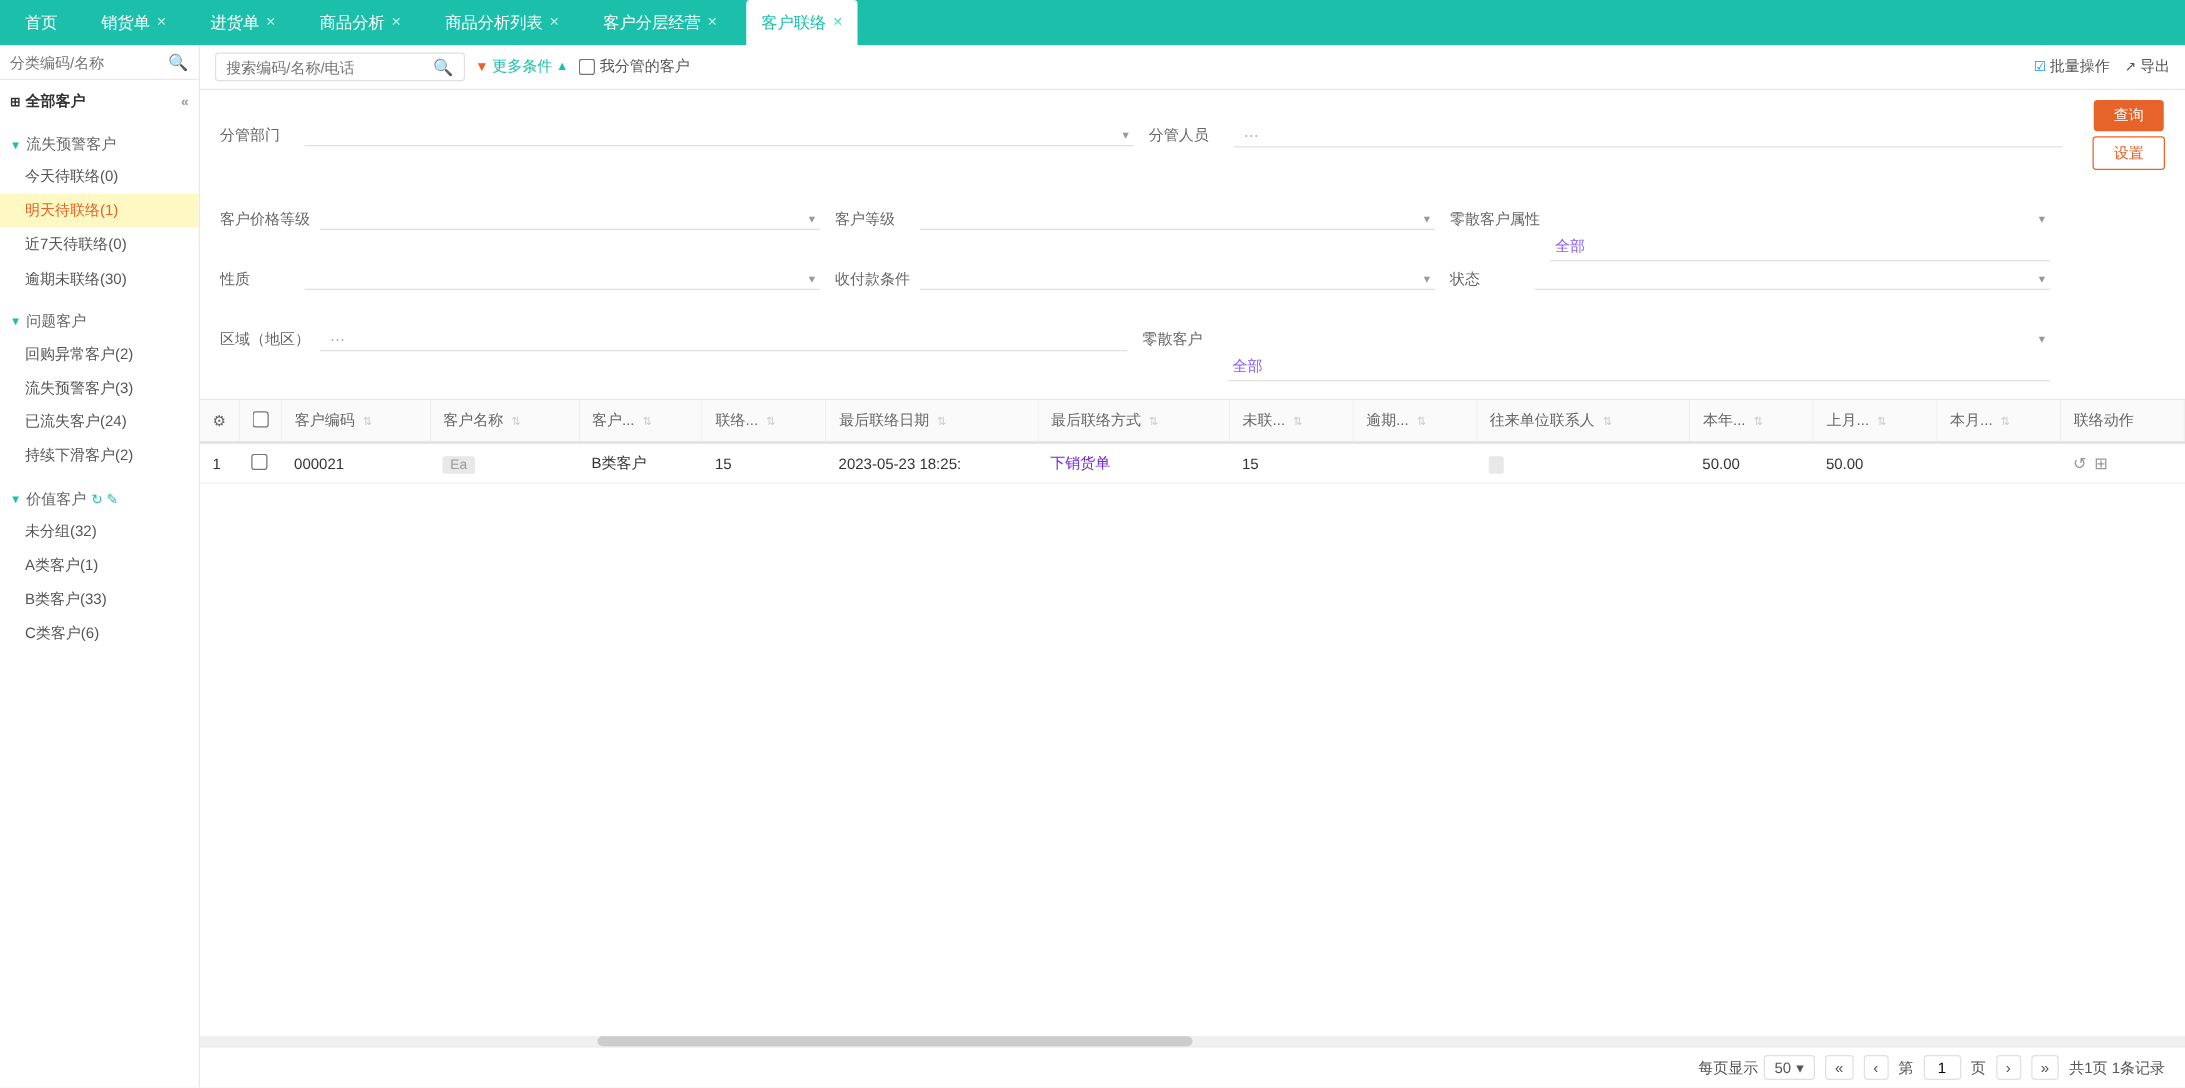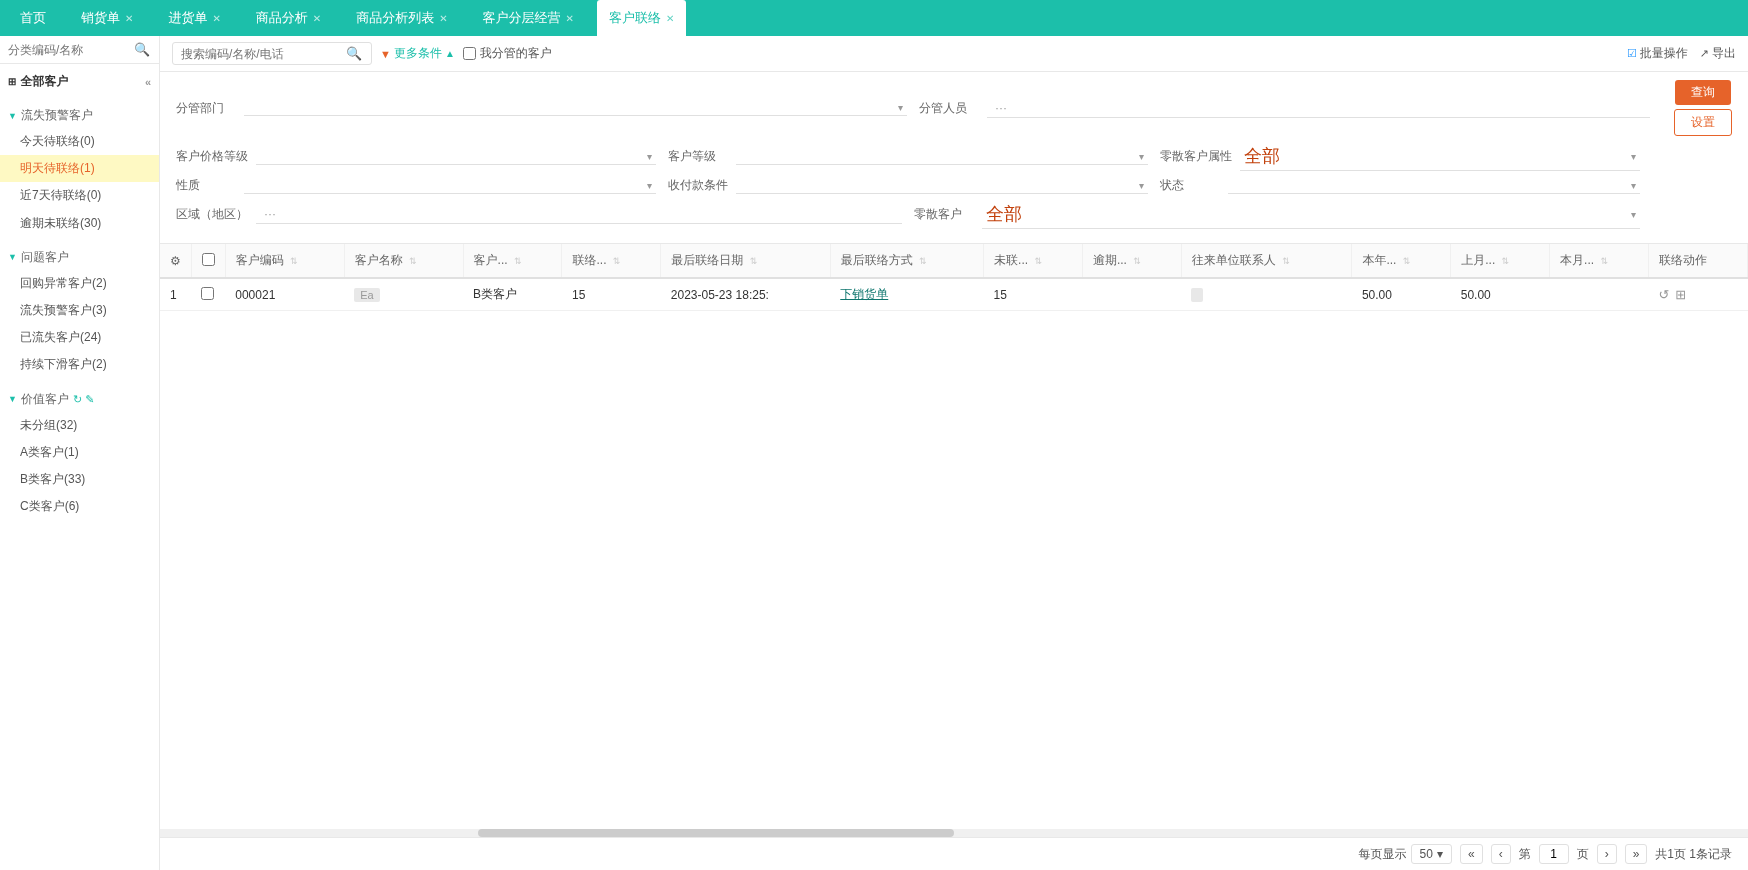"全部" .filter-select-value { color: #c2410c -> #8b5cf6; font-size: 18px -> 12px; margin-top: none -> 45px }
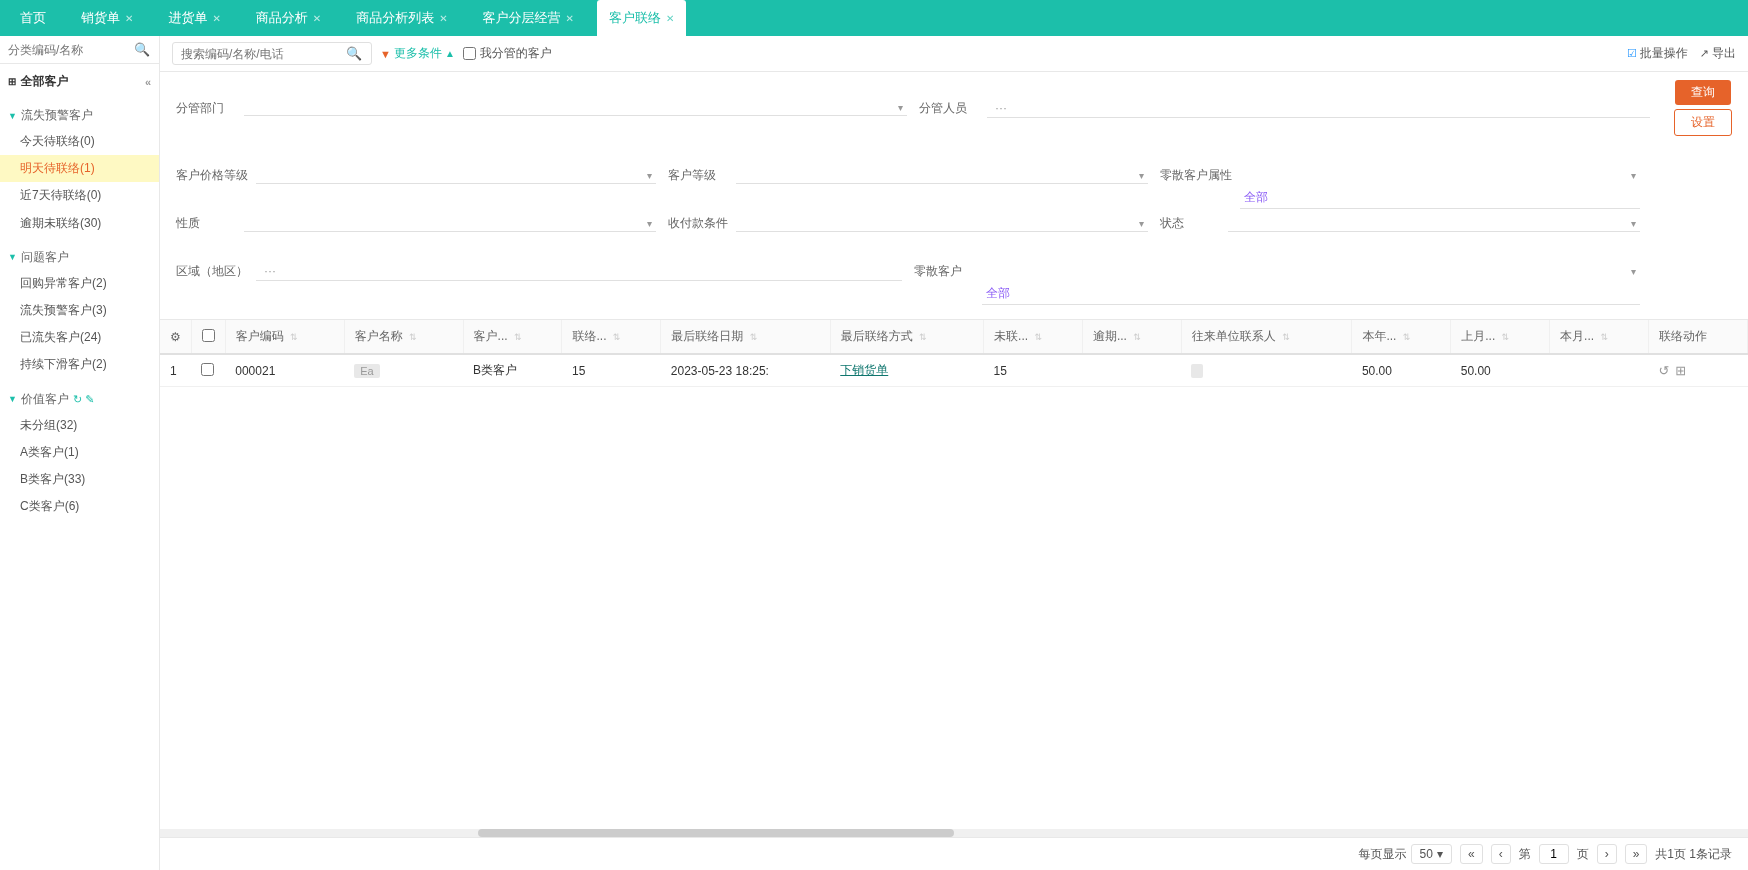"下销货单" .link-text { color: #0f766e -> #6d28d9; text-decoration: underline -> none }
